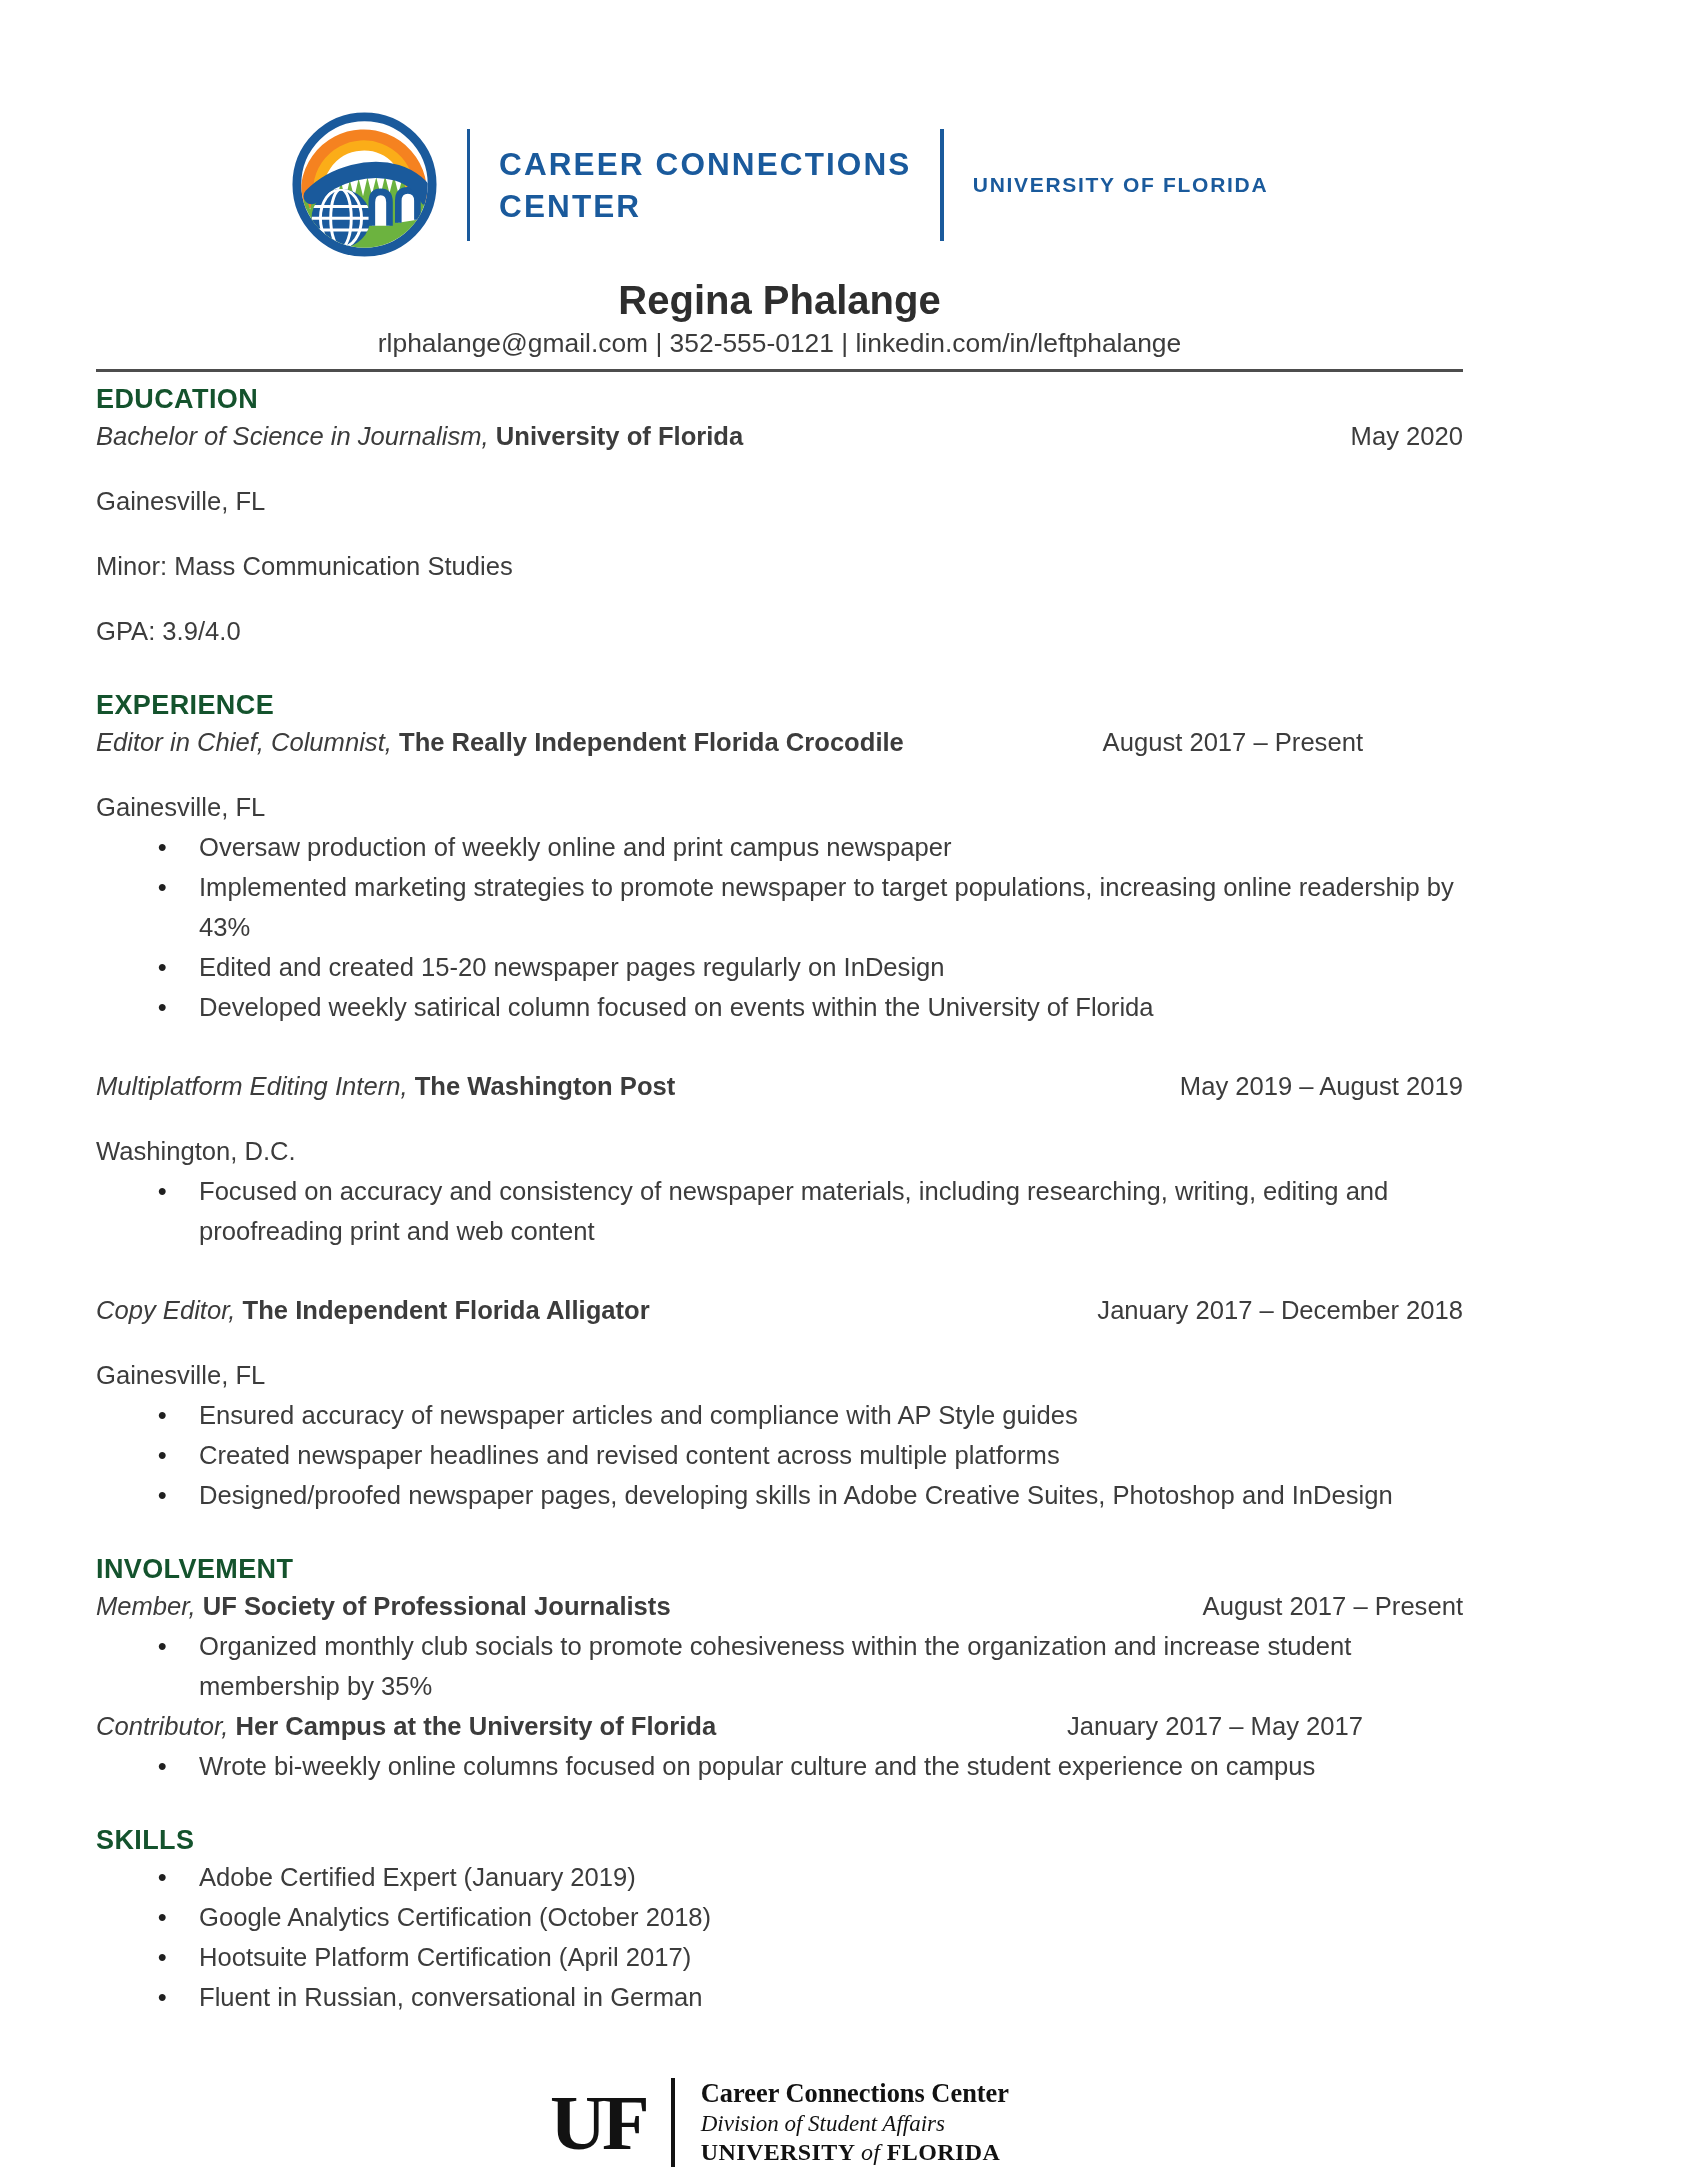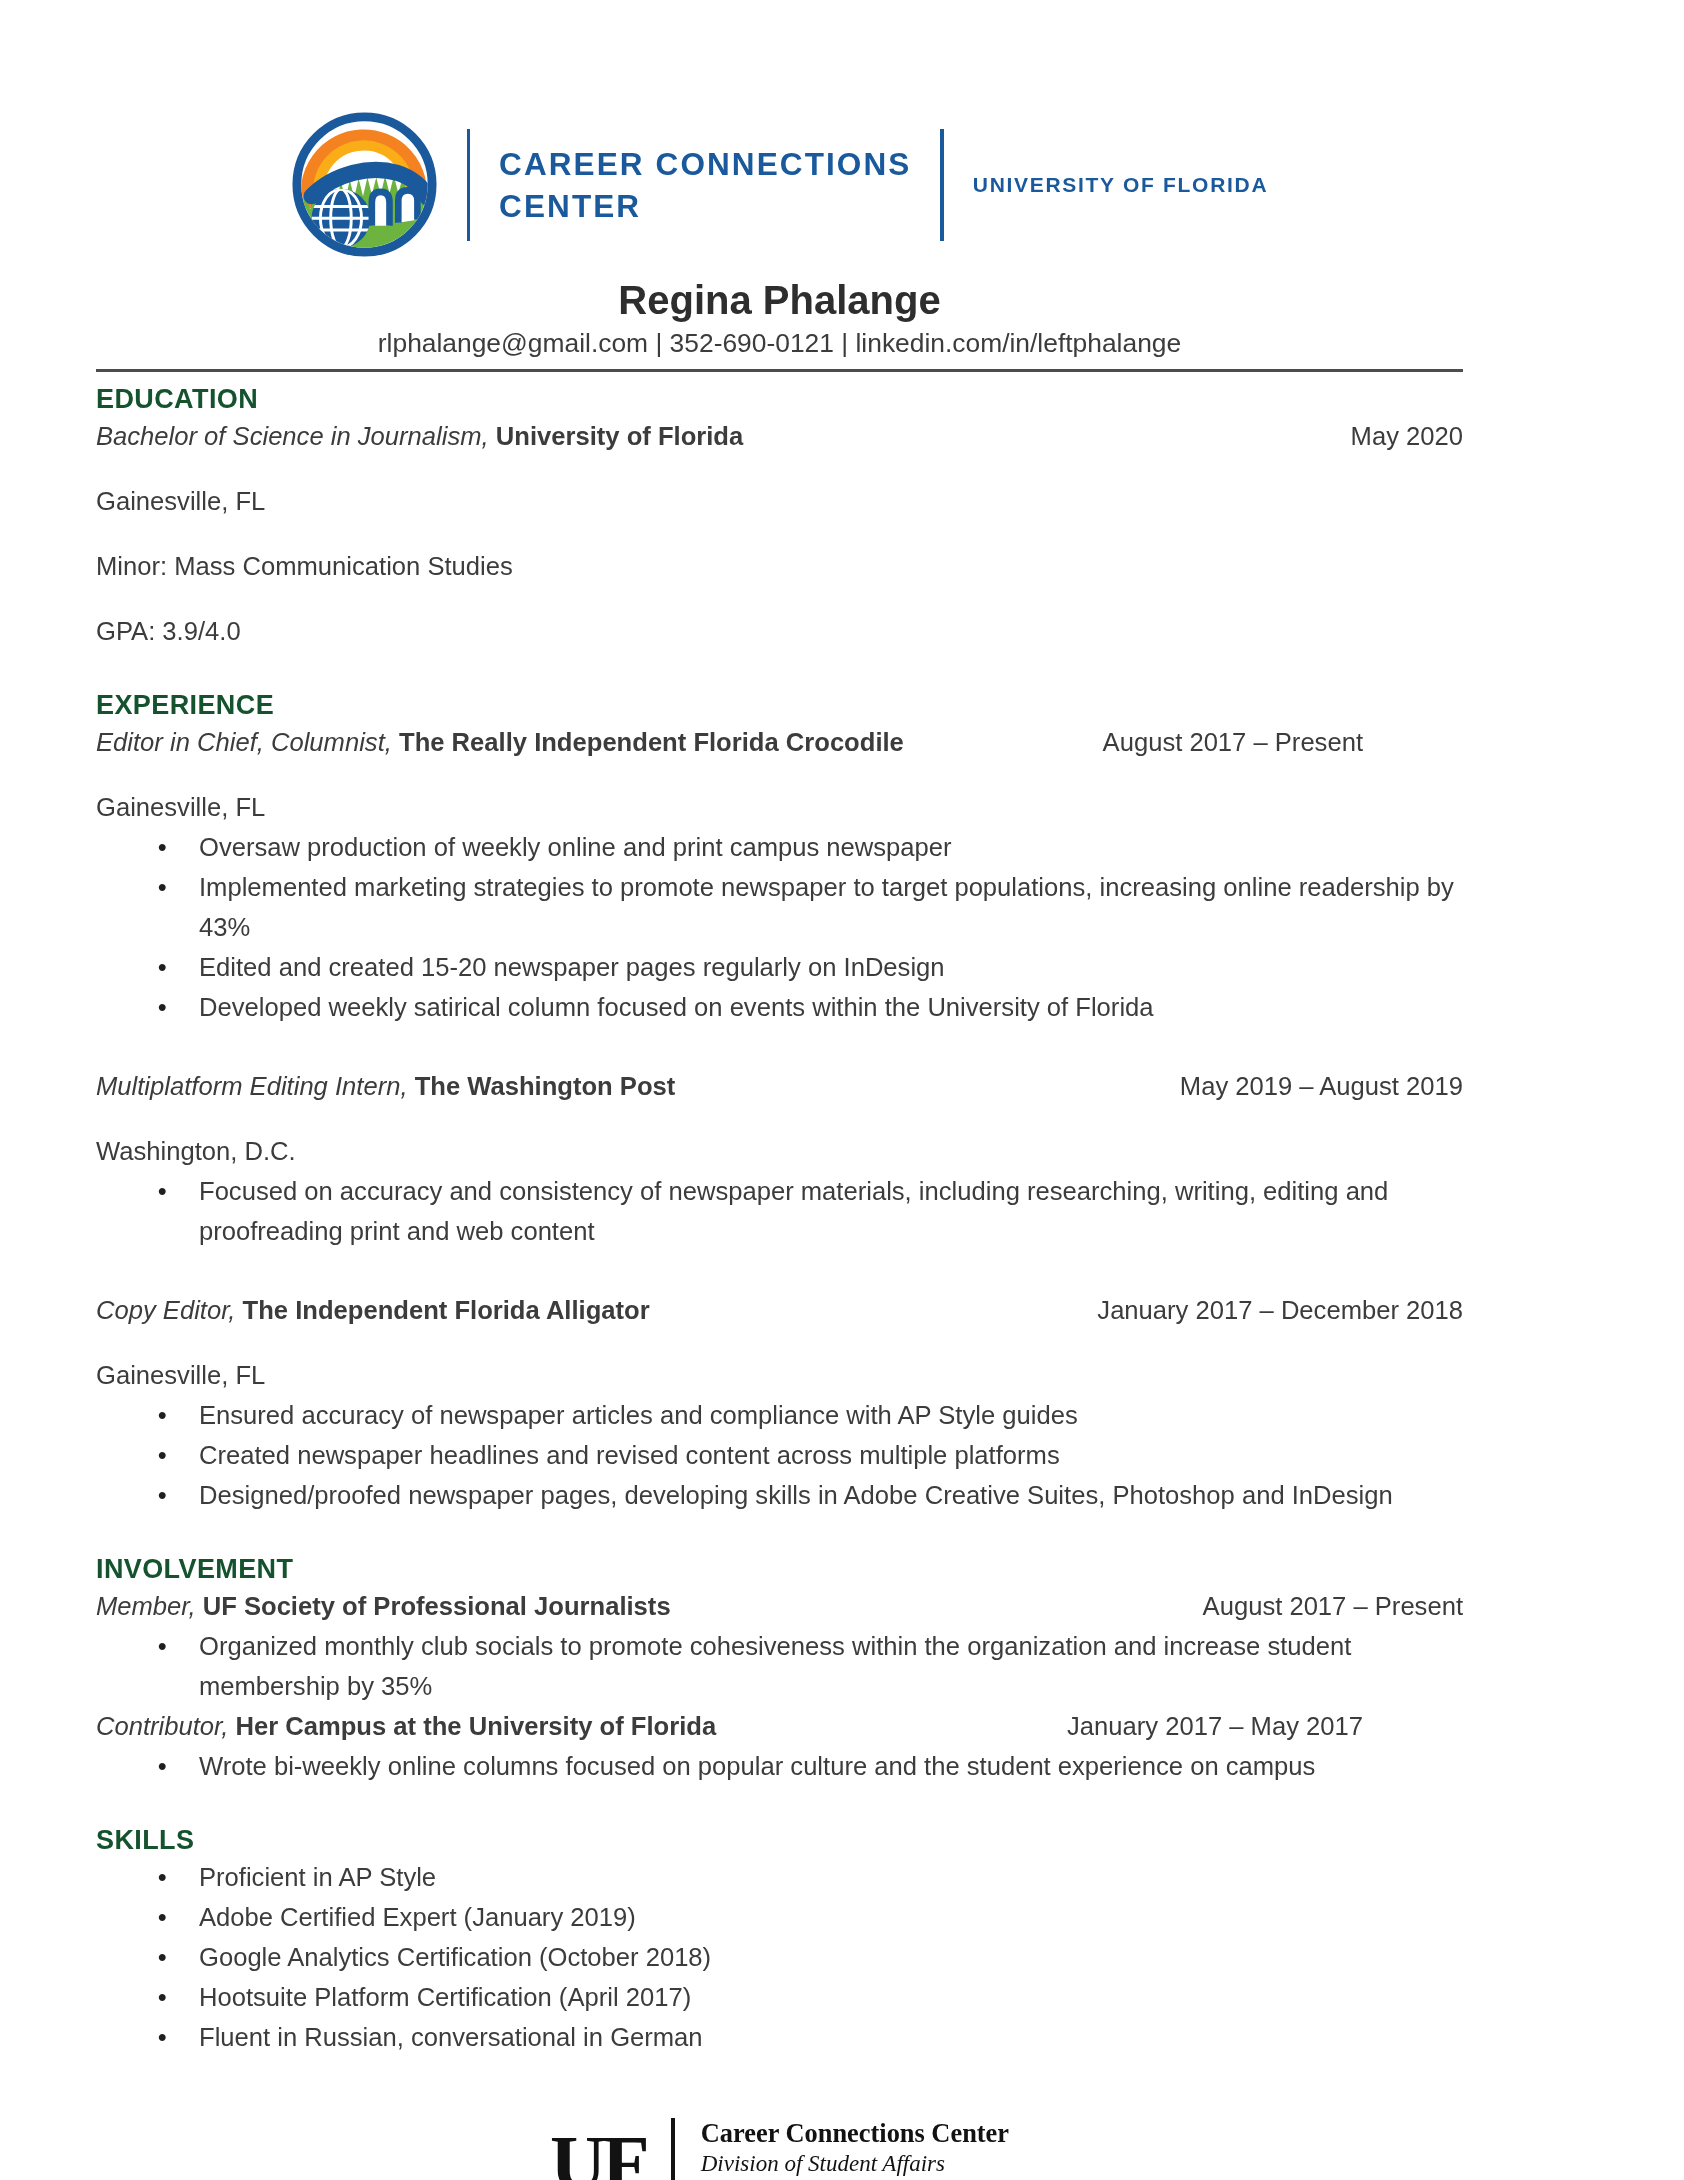"rlphalange@gmail.com | 352-690-0121 |" div.contact-line { text: 352-690-0121 -> 352-555-0121 }
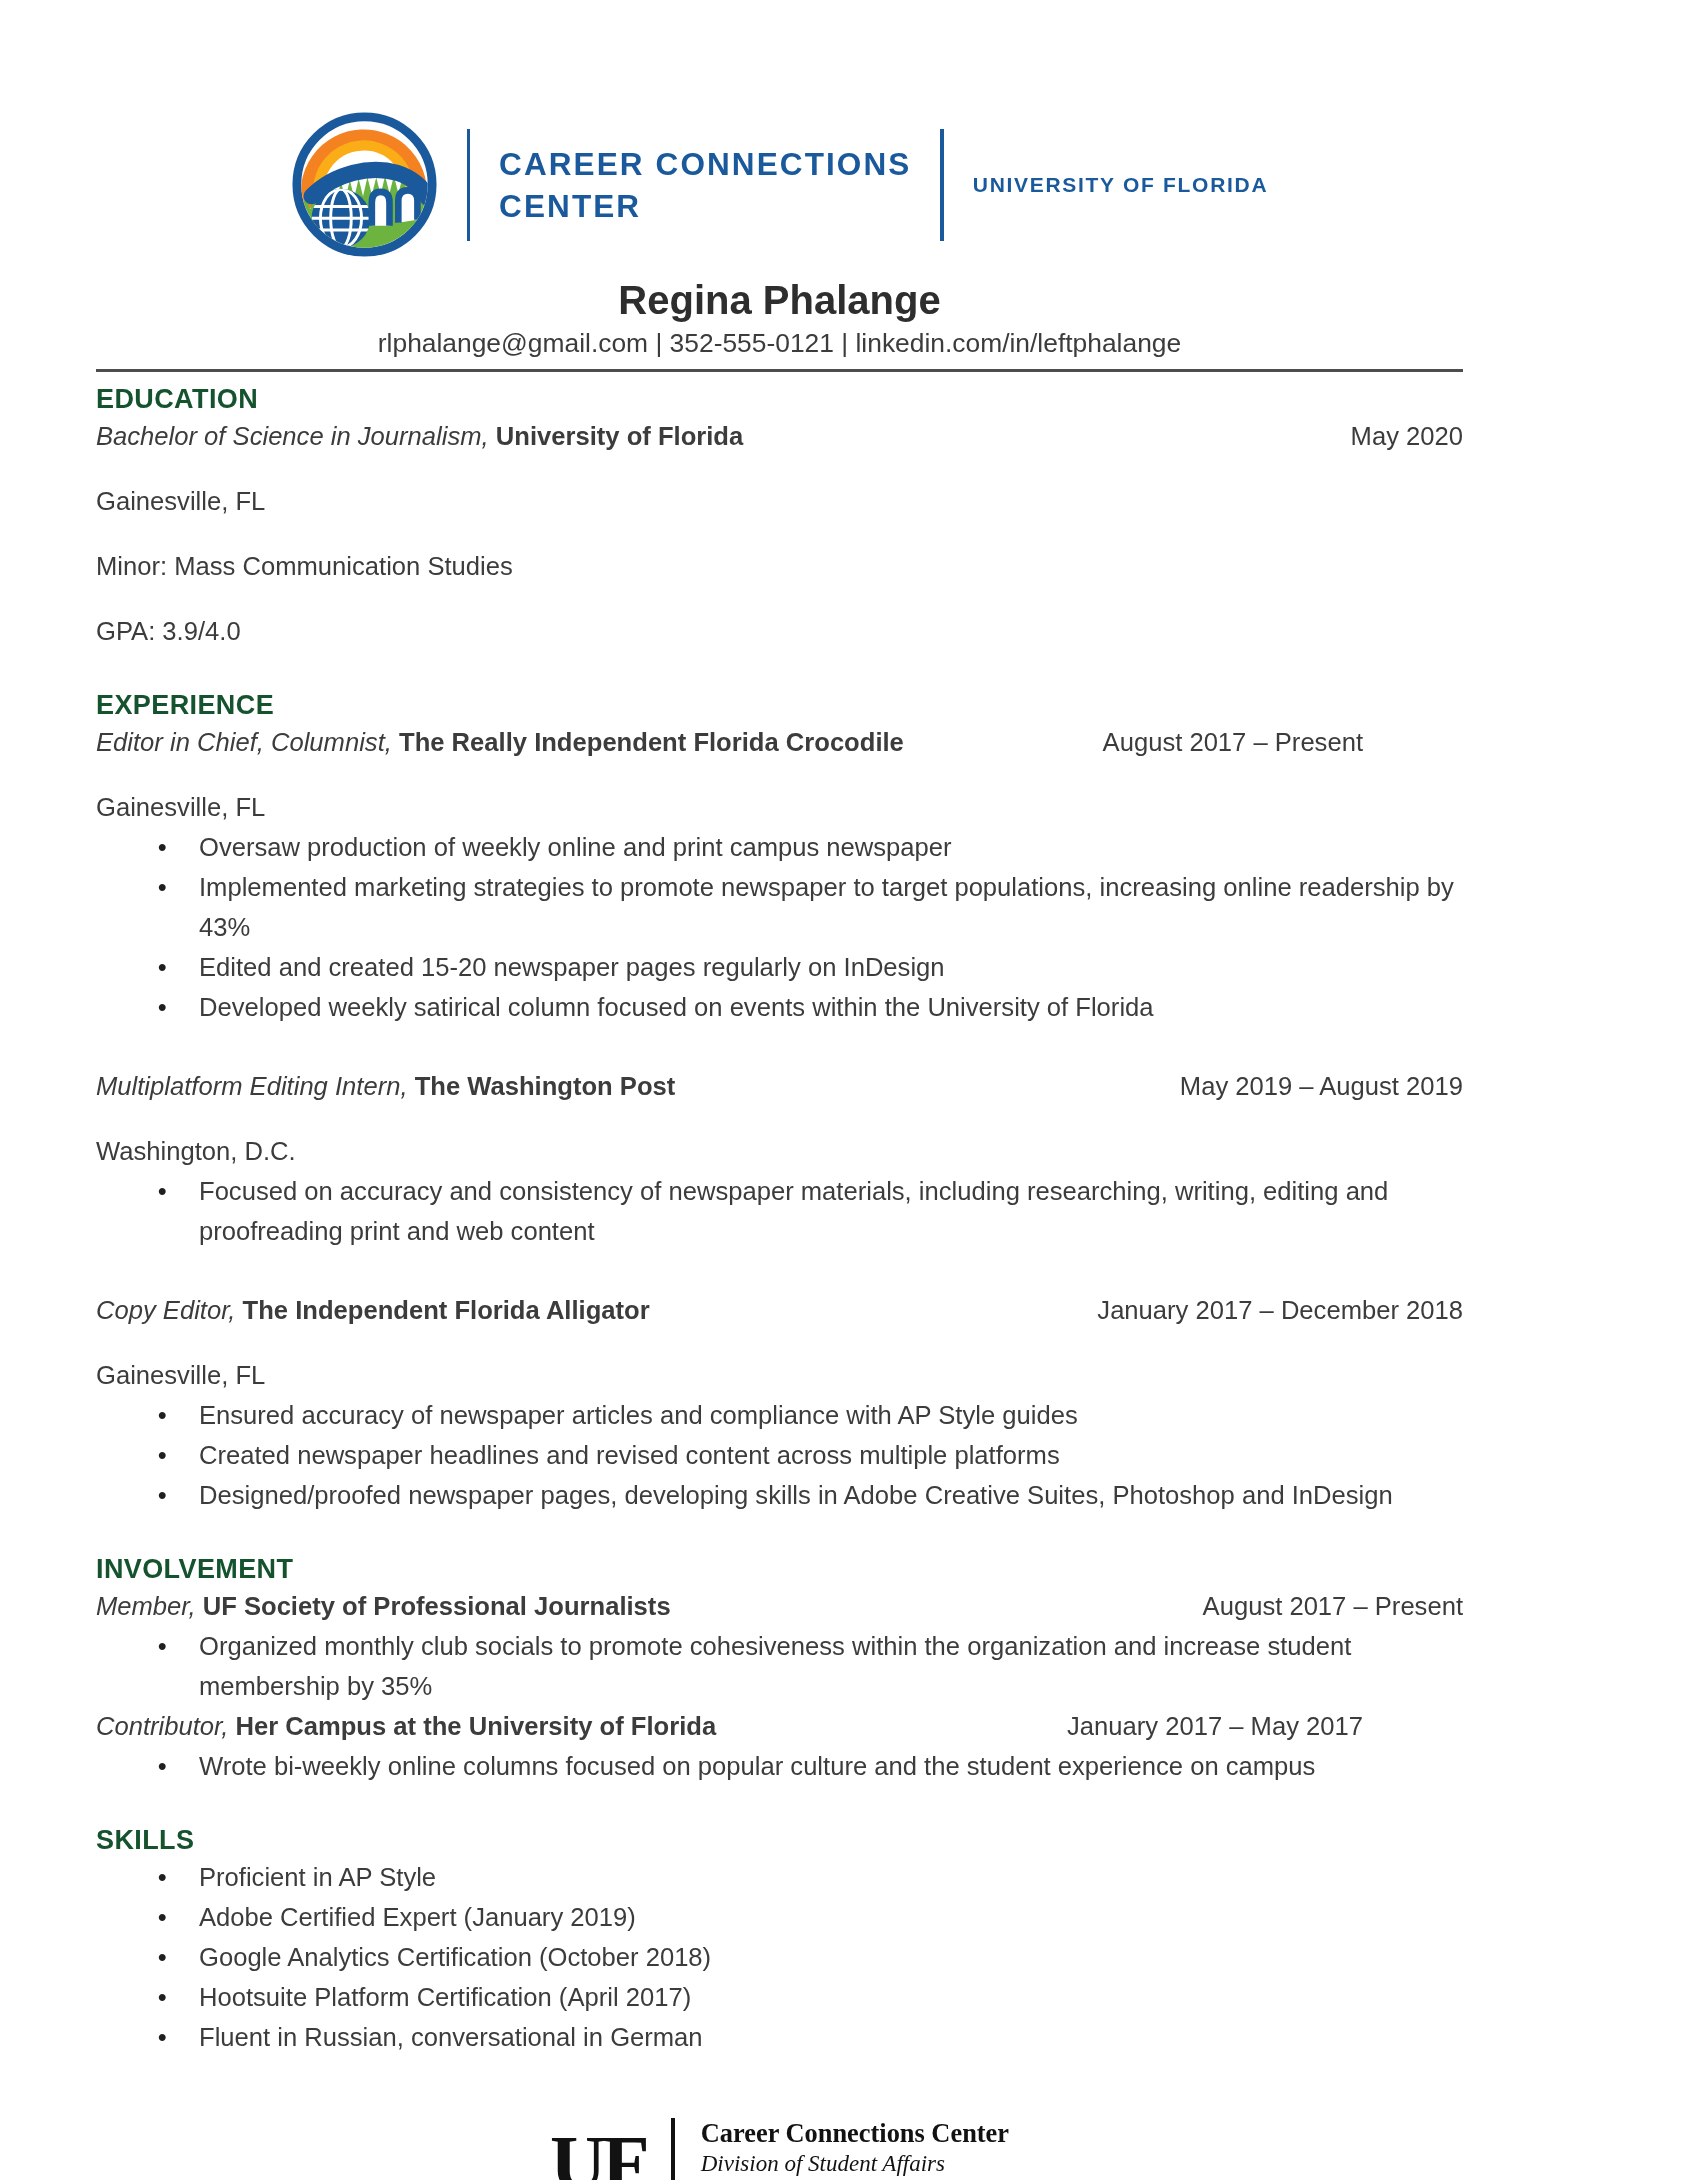"Proficient in AP Style" li { html: <li>Proficient in AP Style</li> -> none }
